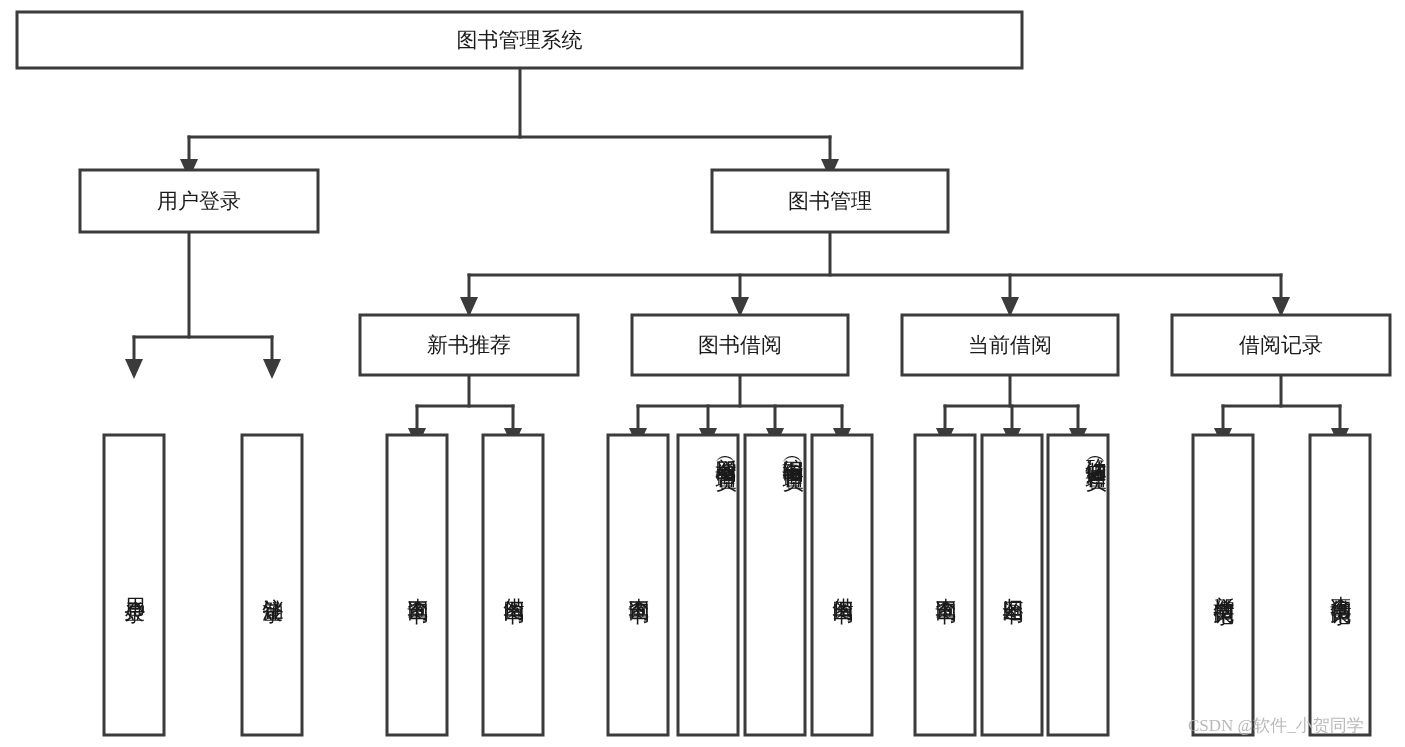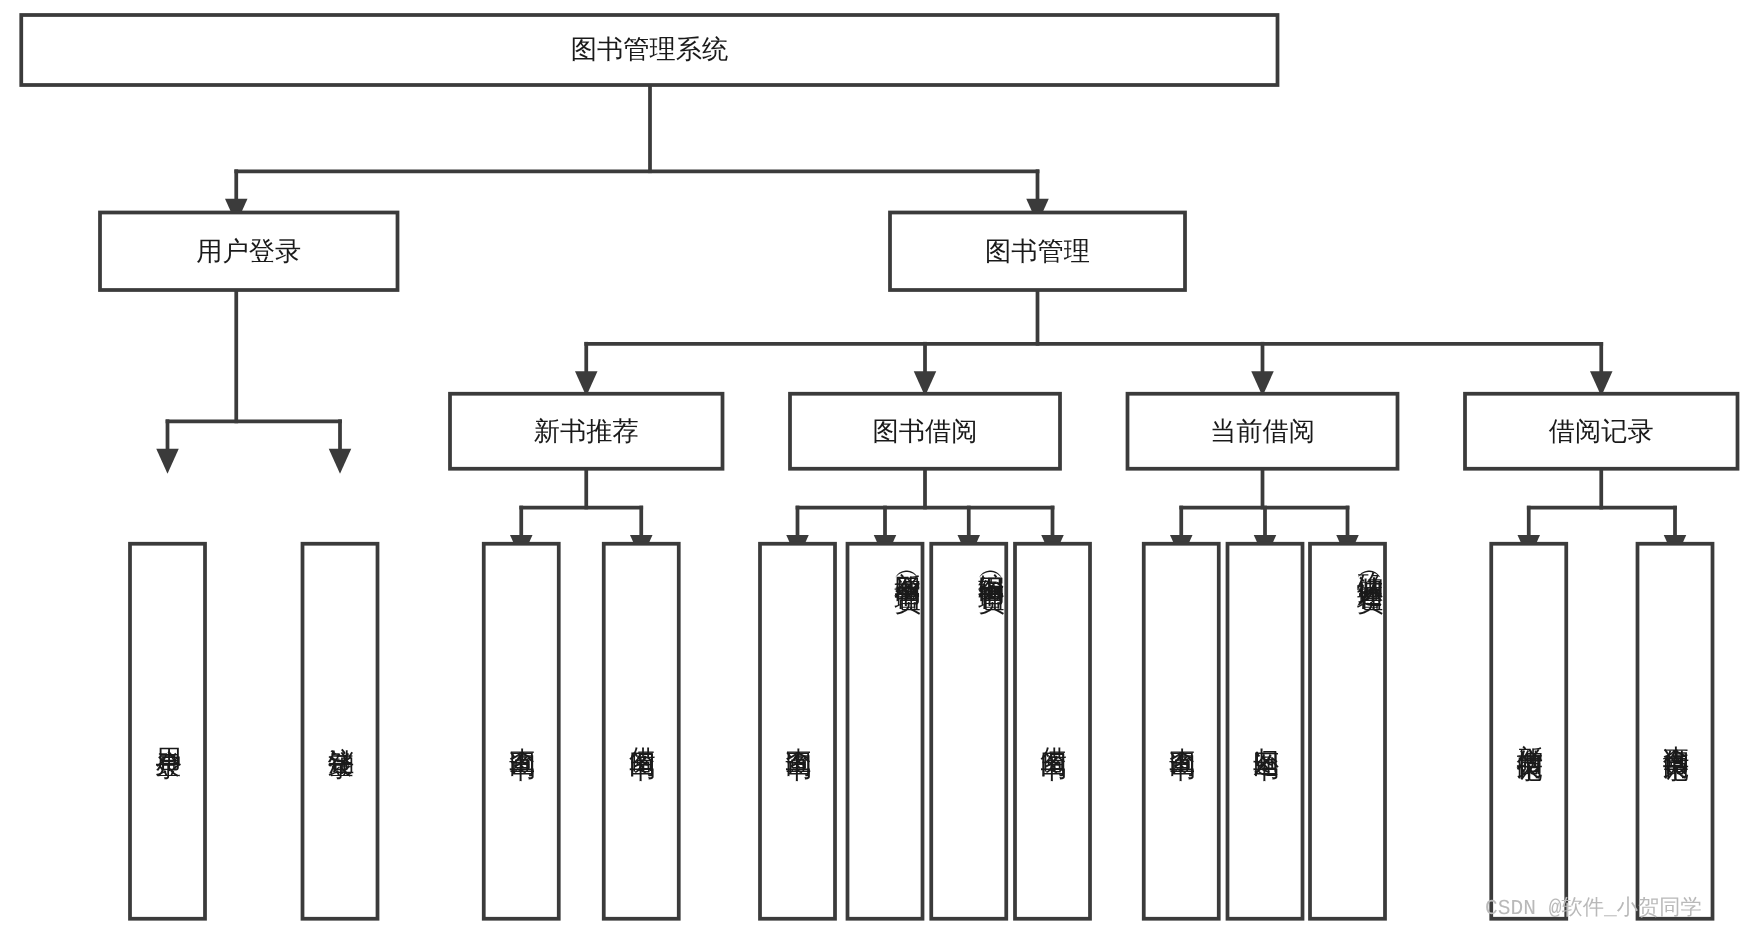"CSDN @软件_小贺同学" .watermark { font-family: Liberation Mono, monospace -> Liberation Serif, serif }
